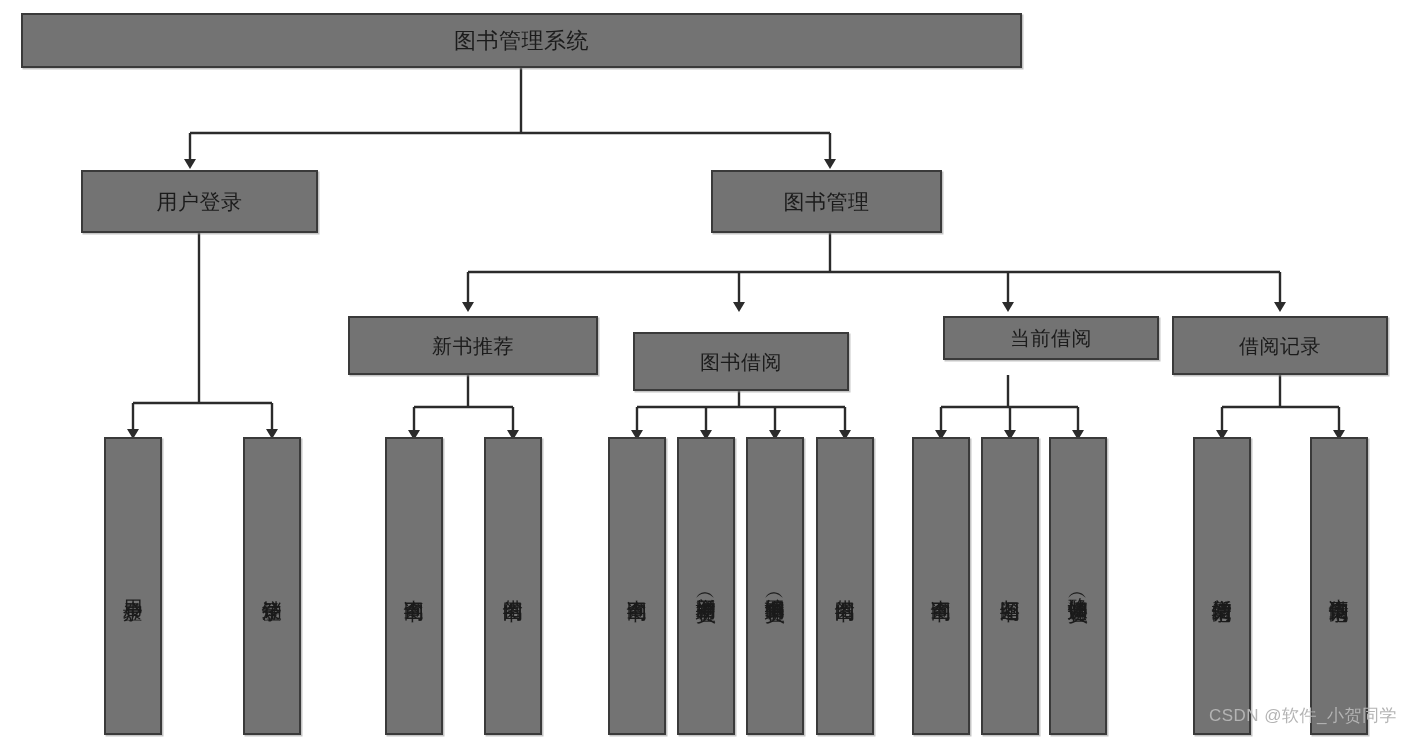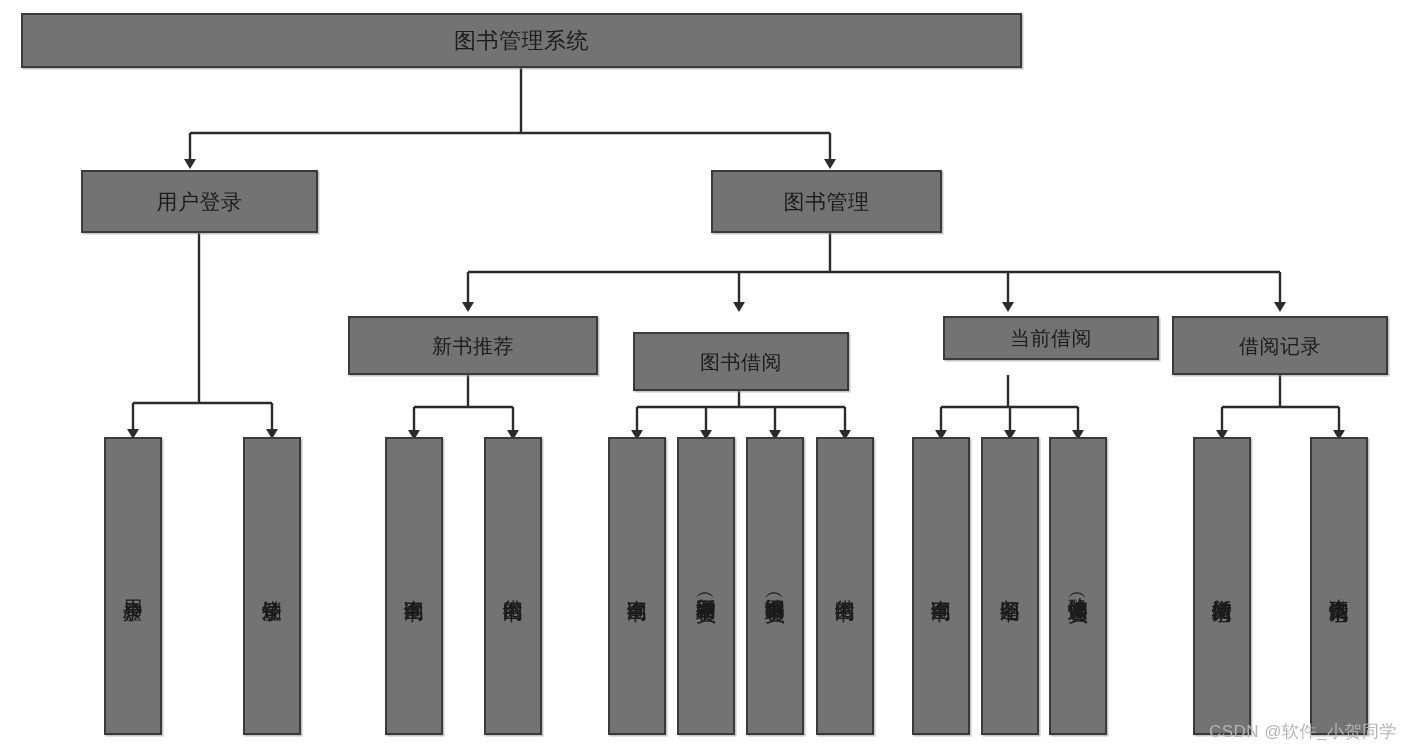"CSDN @软件_小贺同学" #watermark { bottom: 4px -> 20px }
